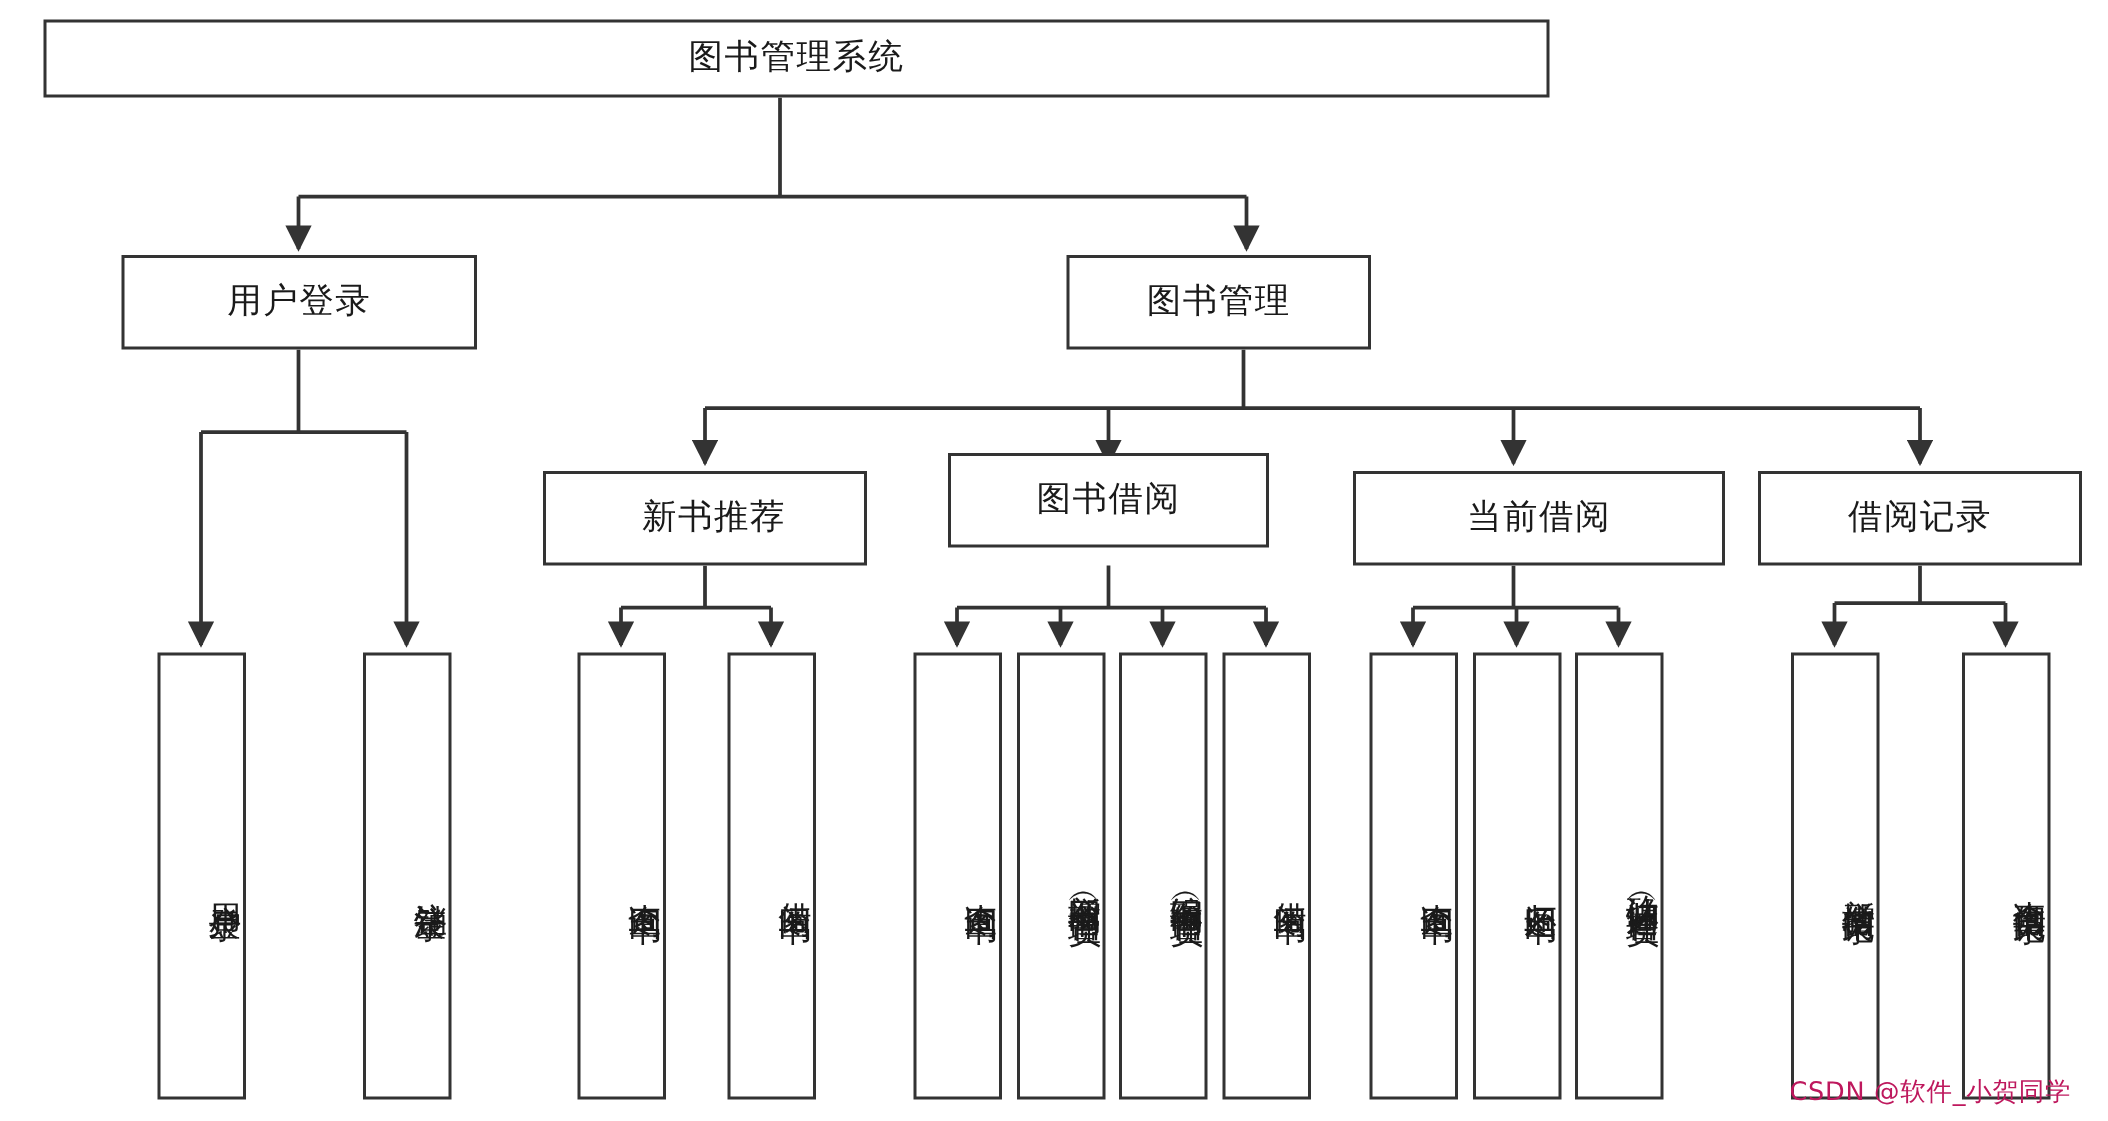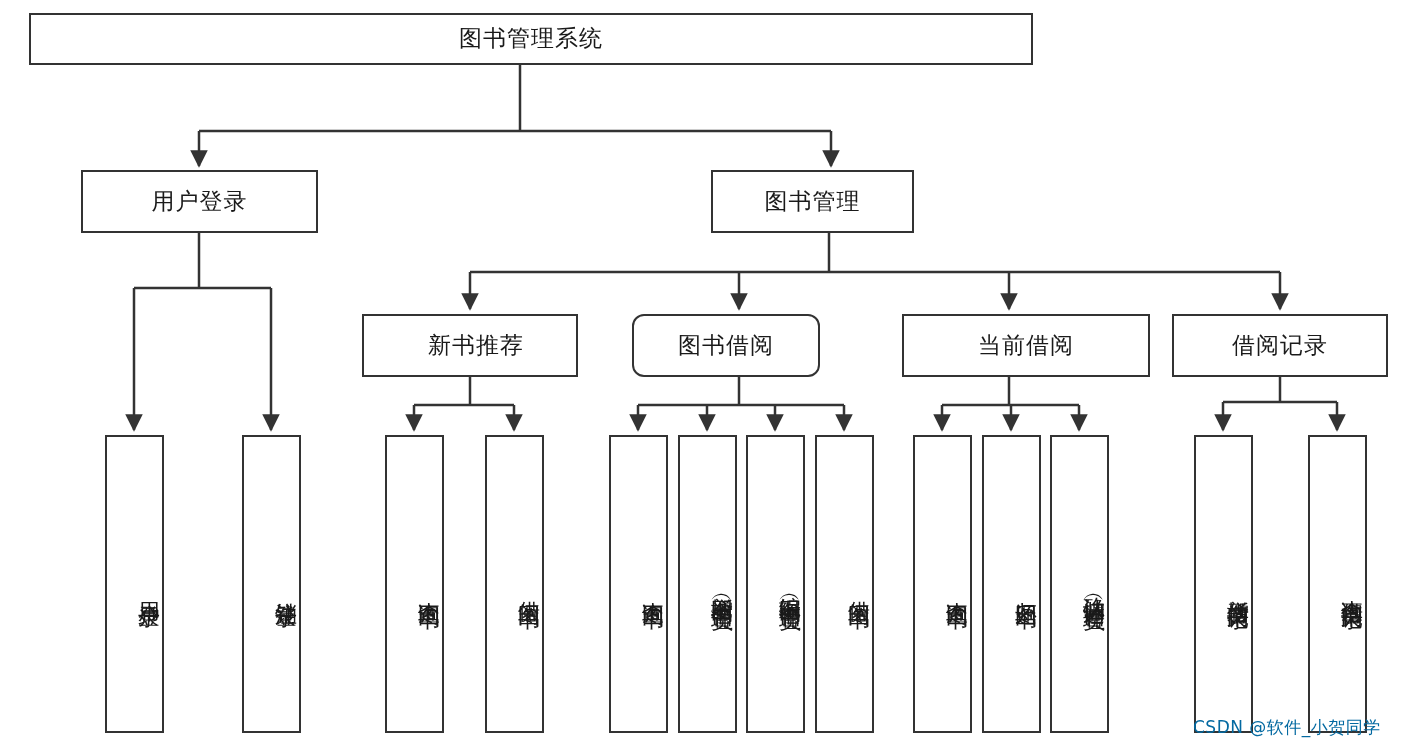"图书借阅" div.node-box { border-radius: 12px -> none; top: 314px -> 302px; width: 188px -> 214px }
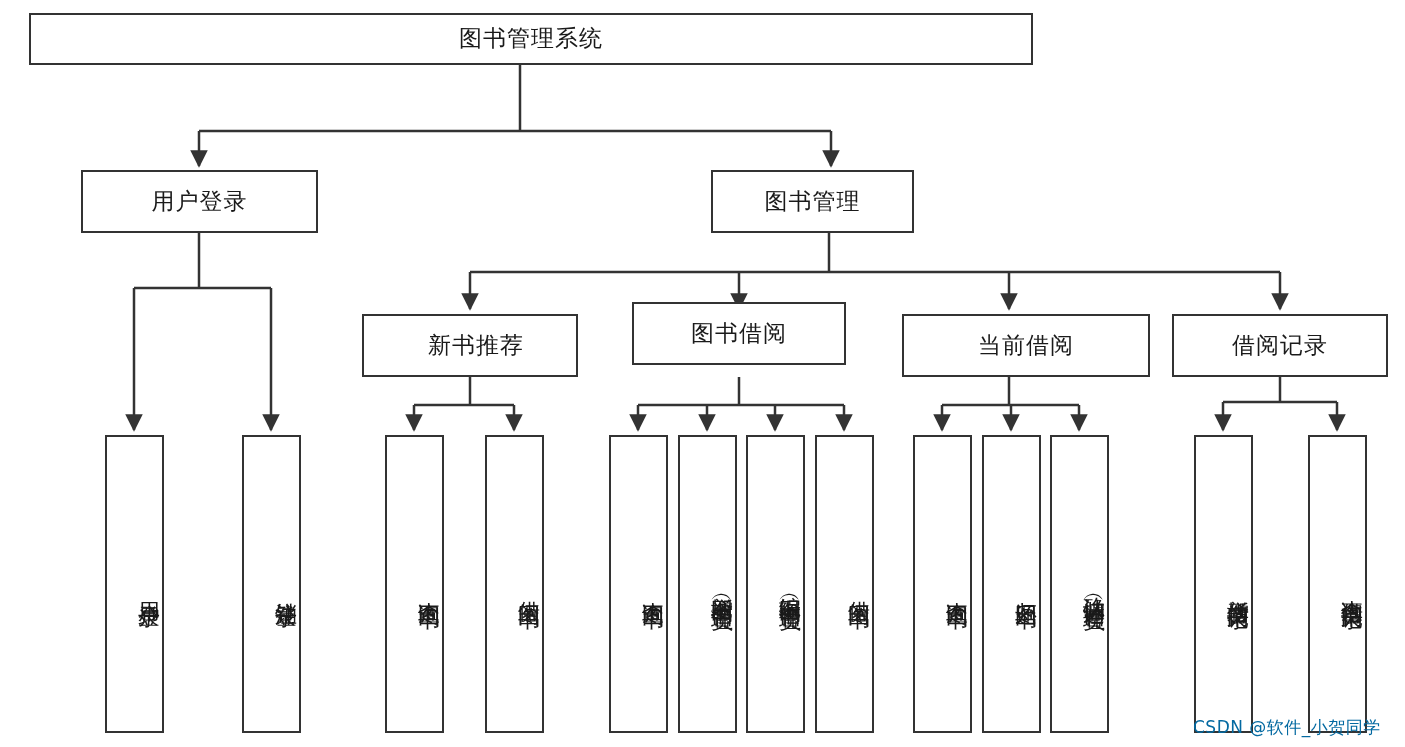"CSDN @软件_小贺同学" .watermark { color: #0369a1 -> #be185d }
